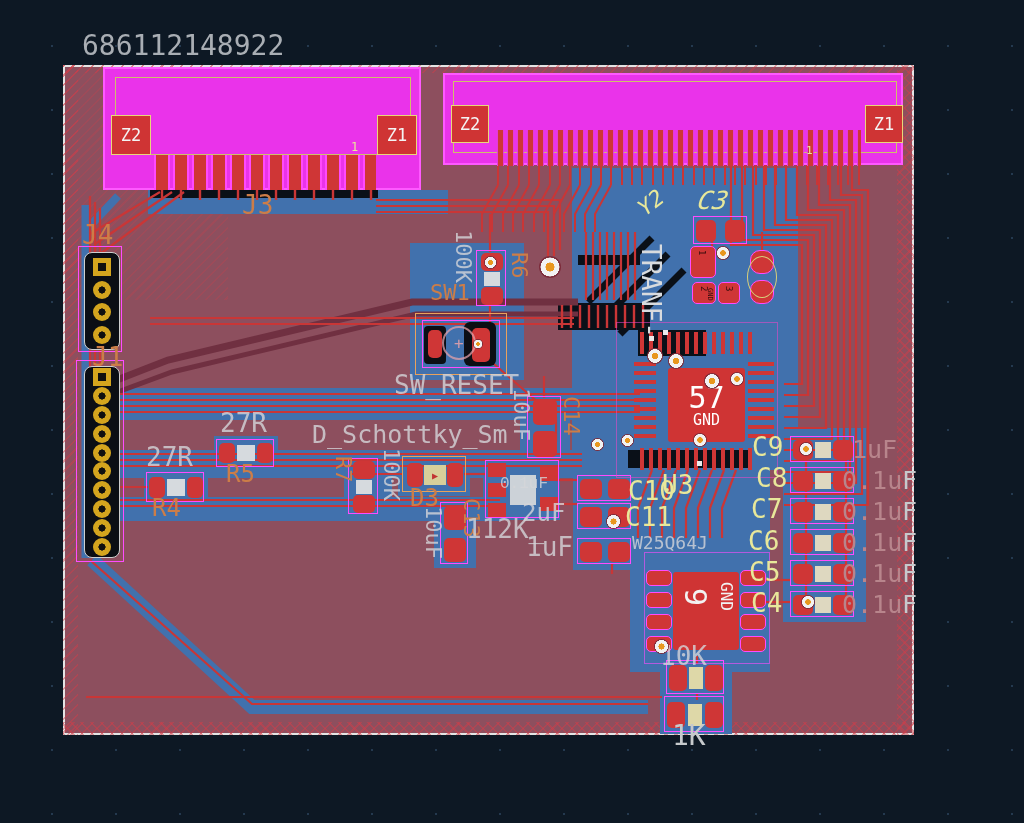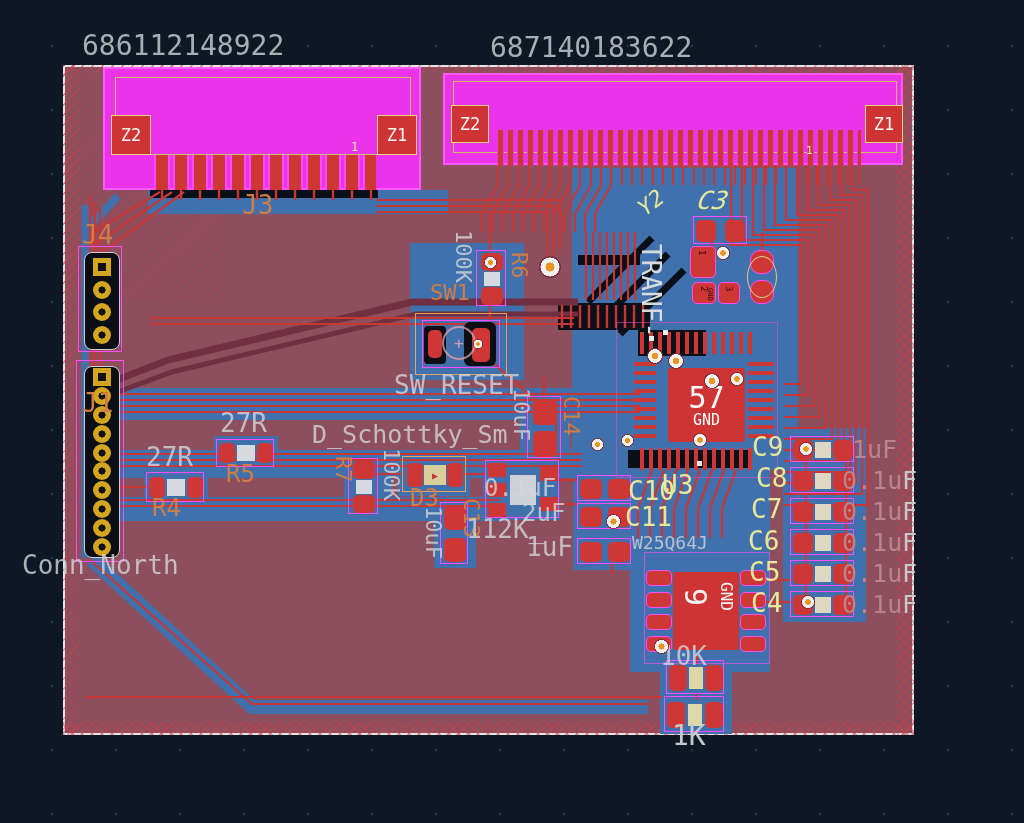"687140183622" span.lbl { html: <span>687140183622</span> -> none }
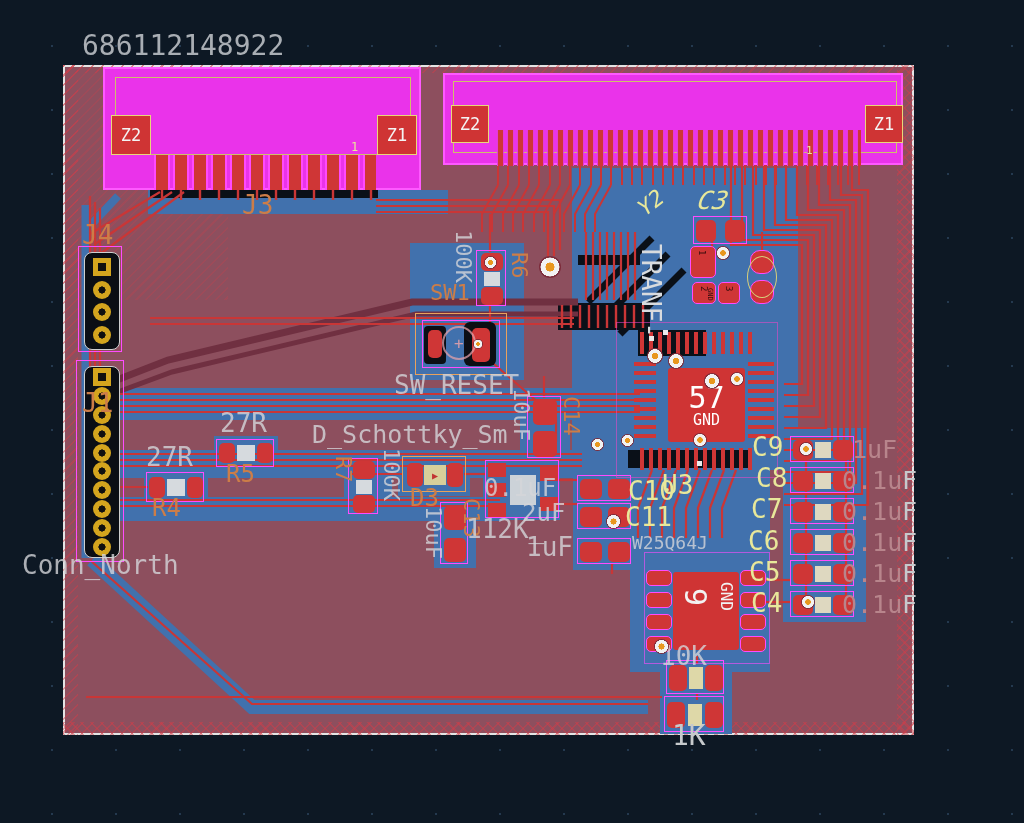"J1" span.lbl { left: 82px -> 92px; margin-top: 46px -> none }
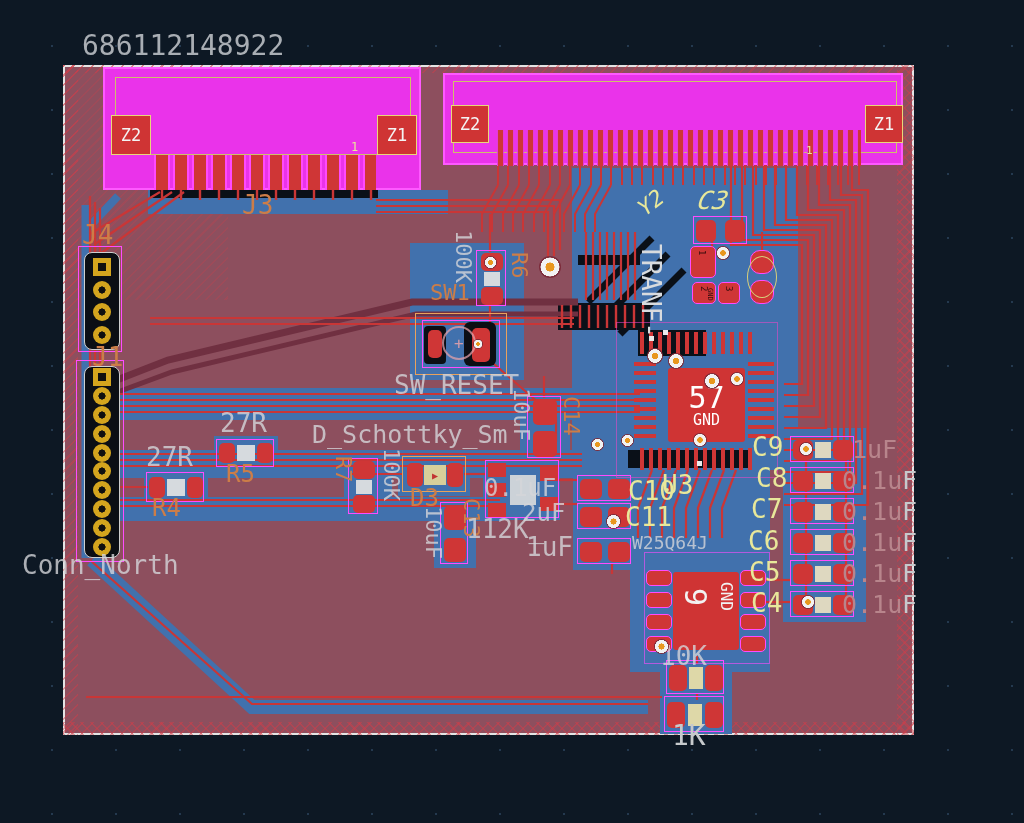"0.1uF" span.lbl { font-family: none -> Liberation Mono, monospace; font-size: 24px -> 16px; left: 484px -> 500px }
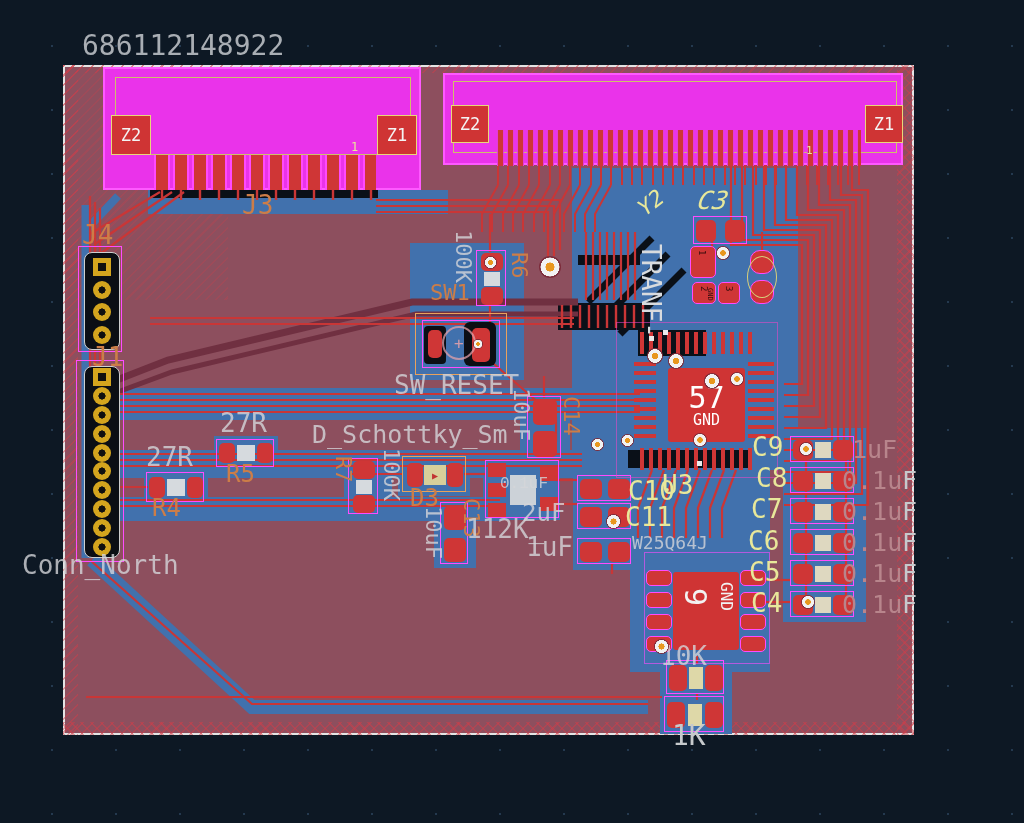"Conn_North" span.lbl { html: <span>Conn_North</span> -> none }
